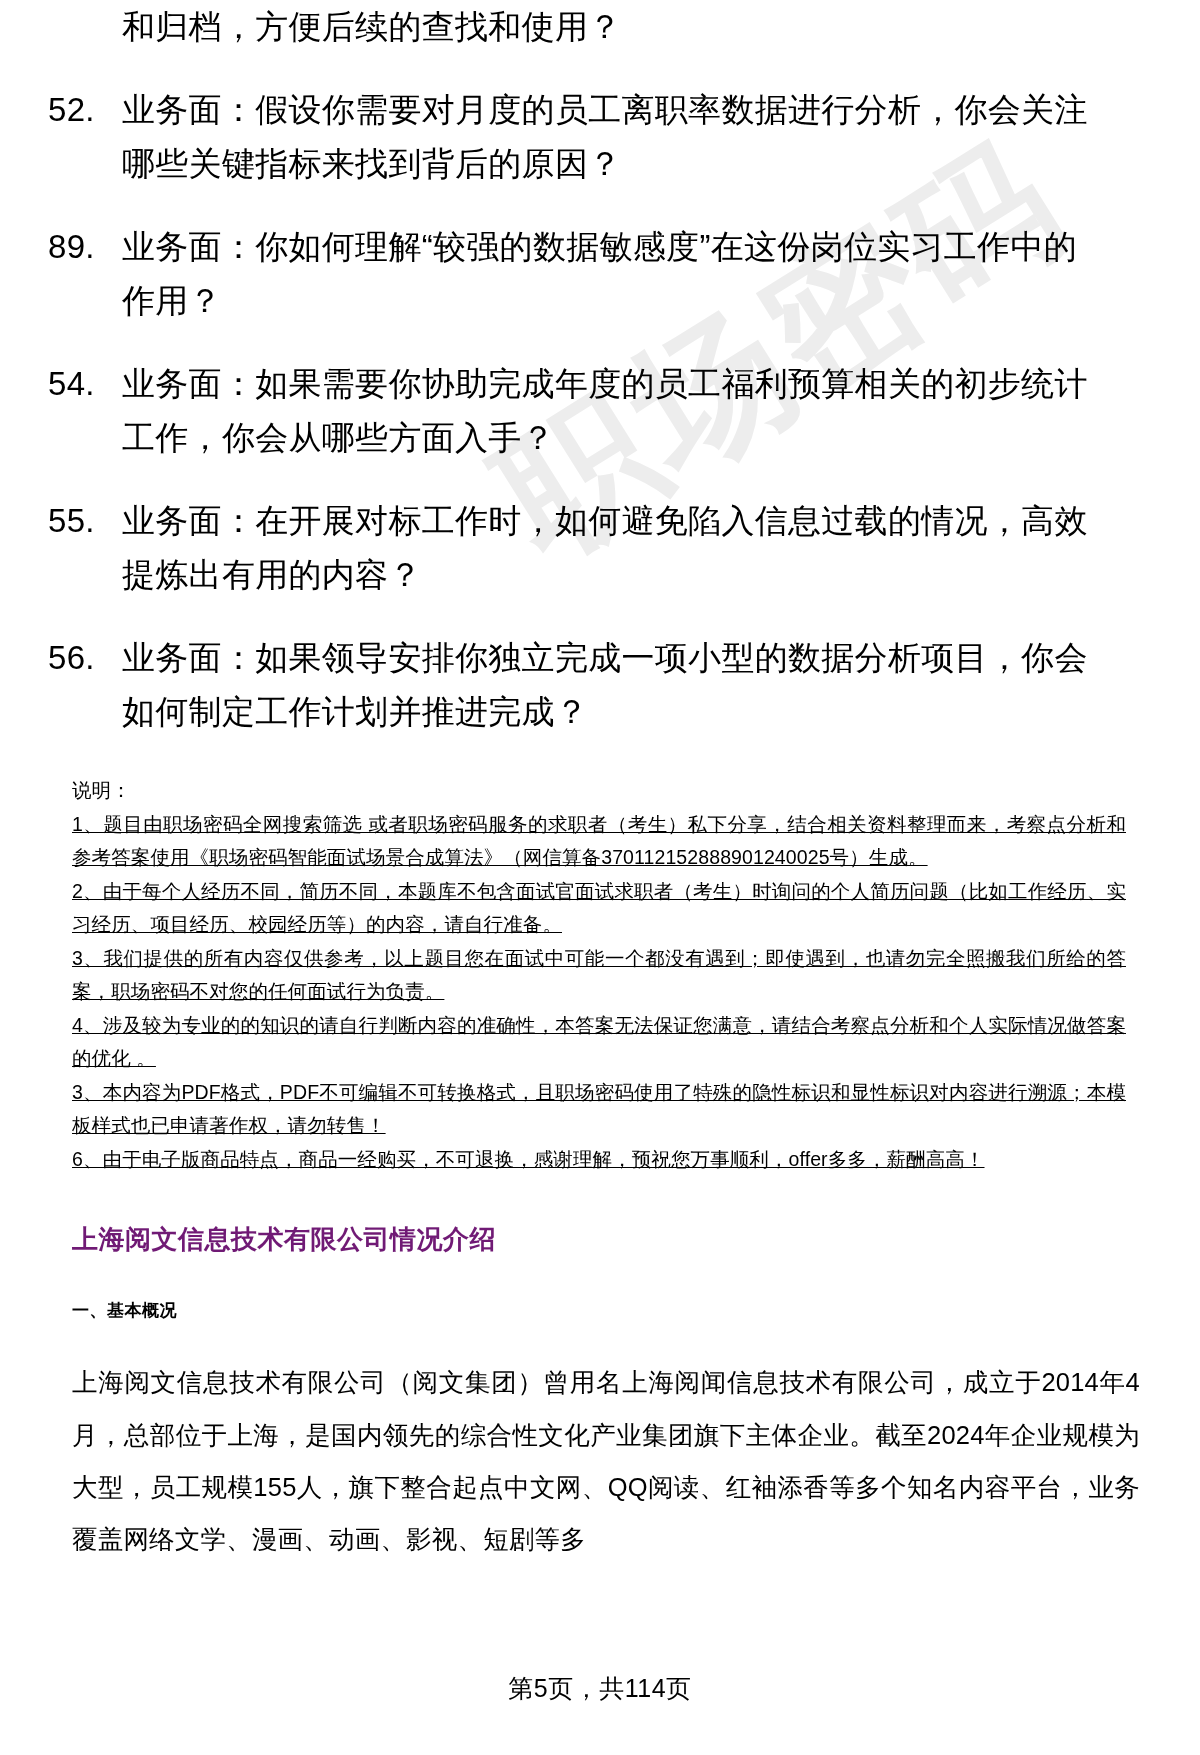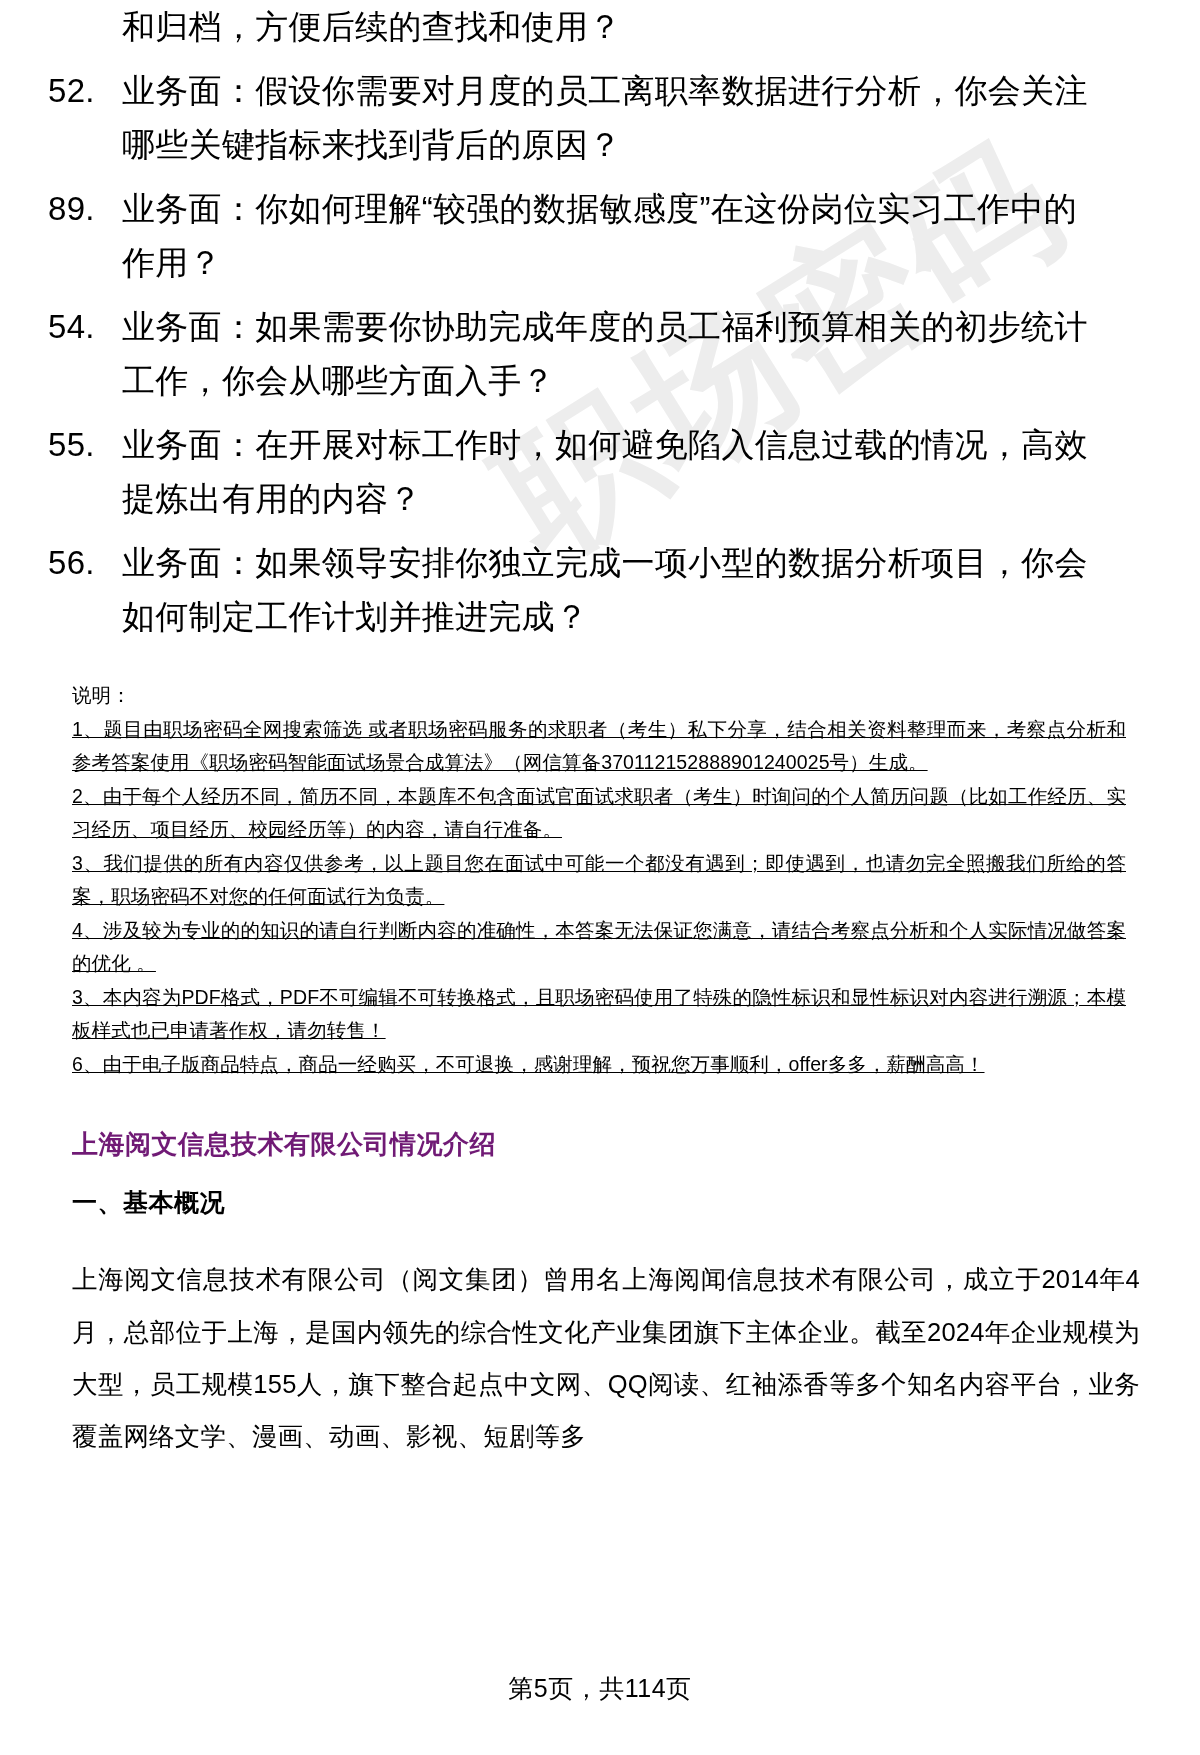"52." .q-item { margin-top: 11px -> 30px }
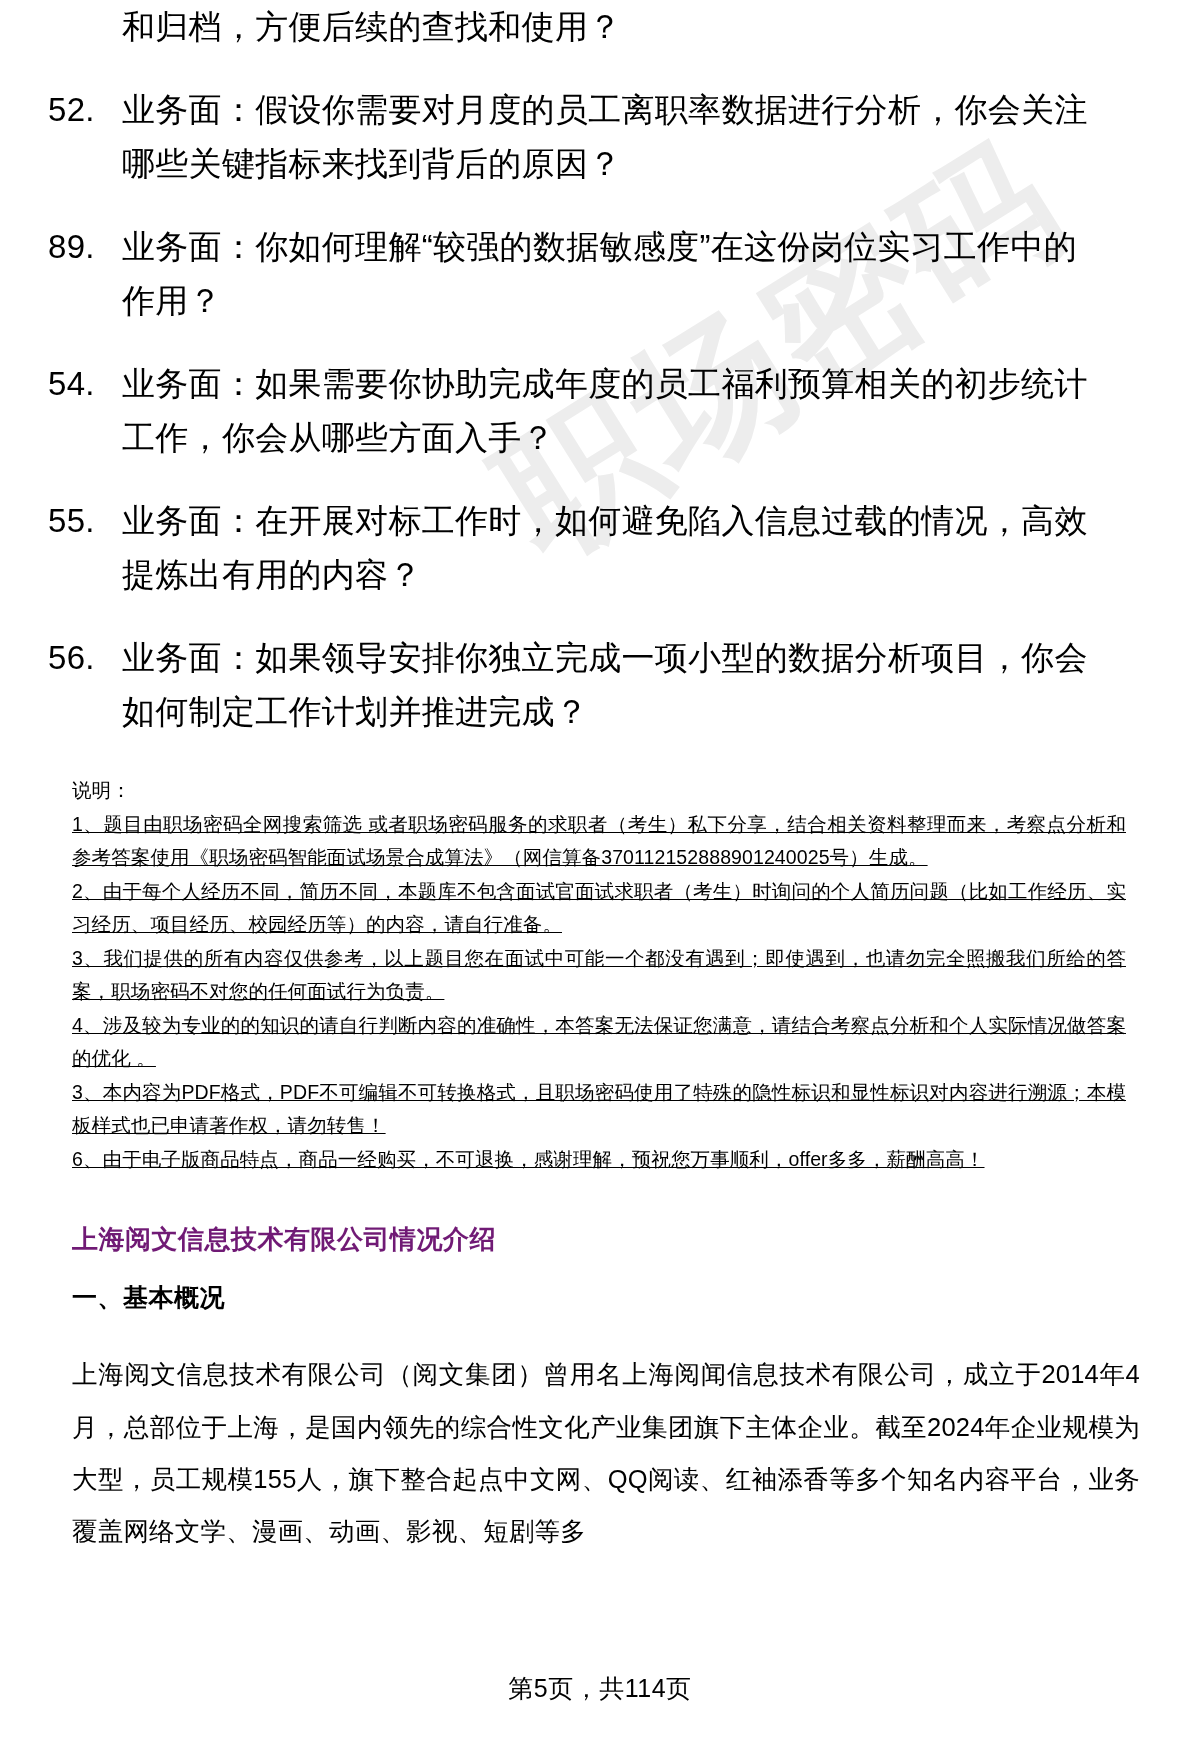"一、基本概况" .section-head { font-size: 25px -> 17px; margin: 24px 0 0 0 -> 42px 0 0 0 }
